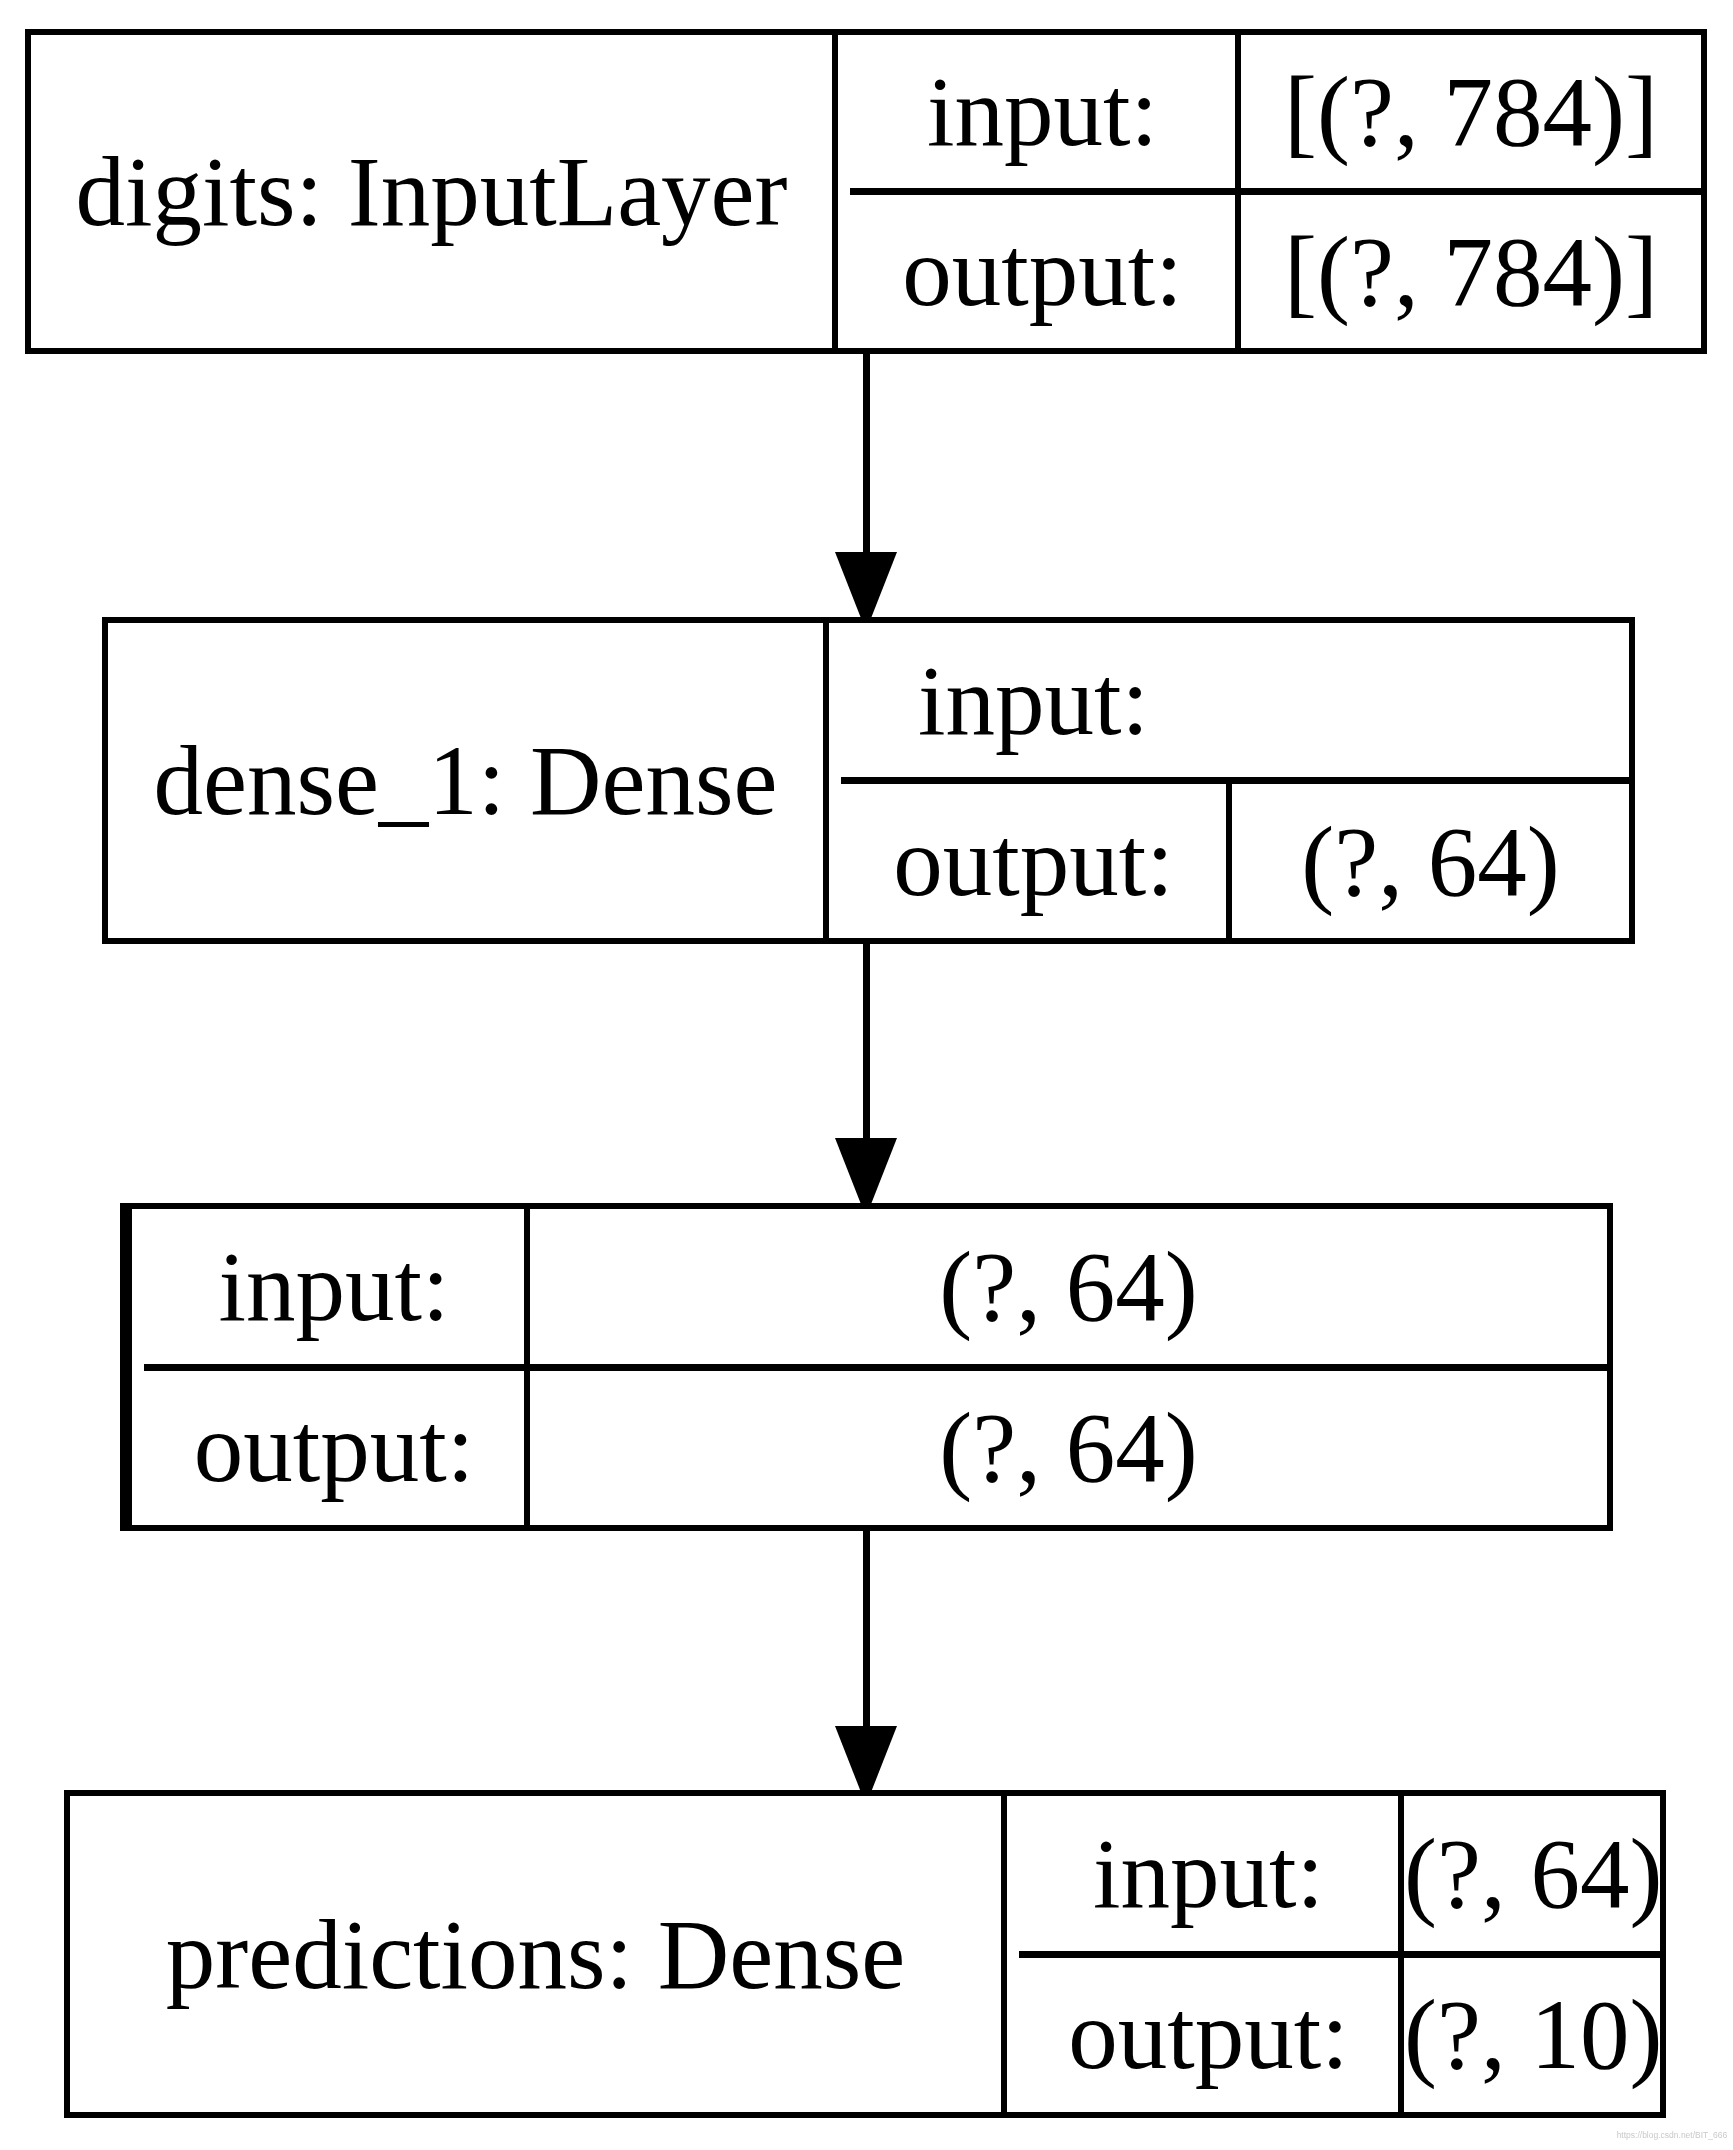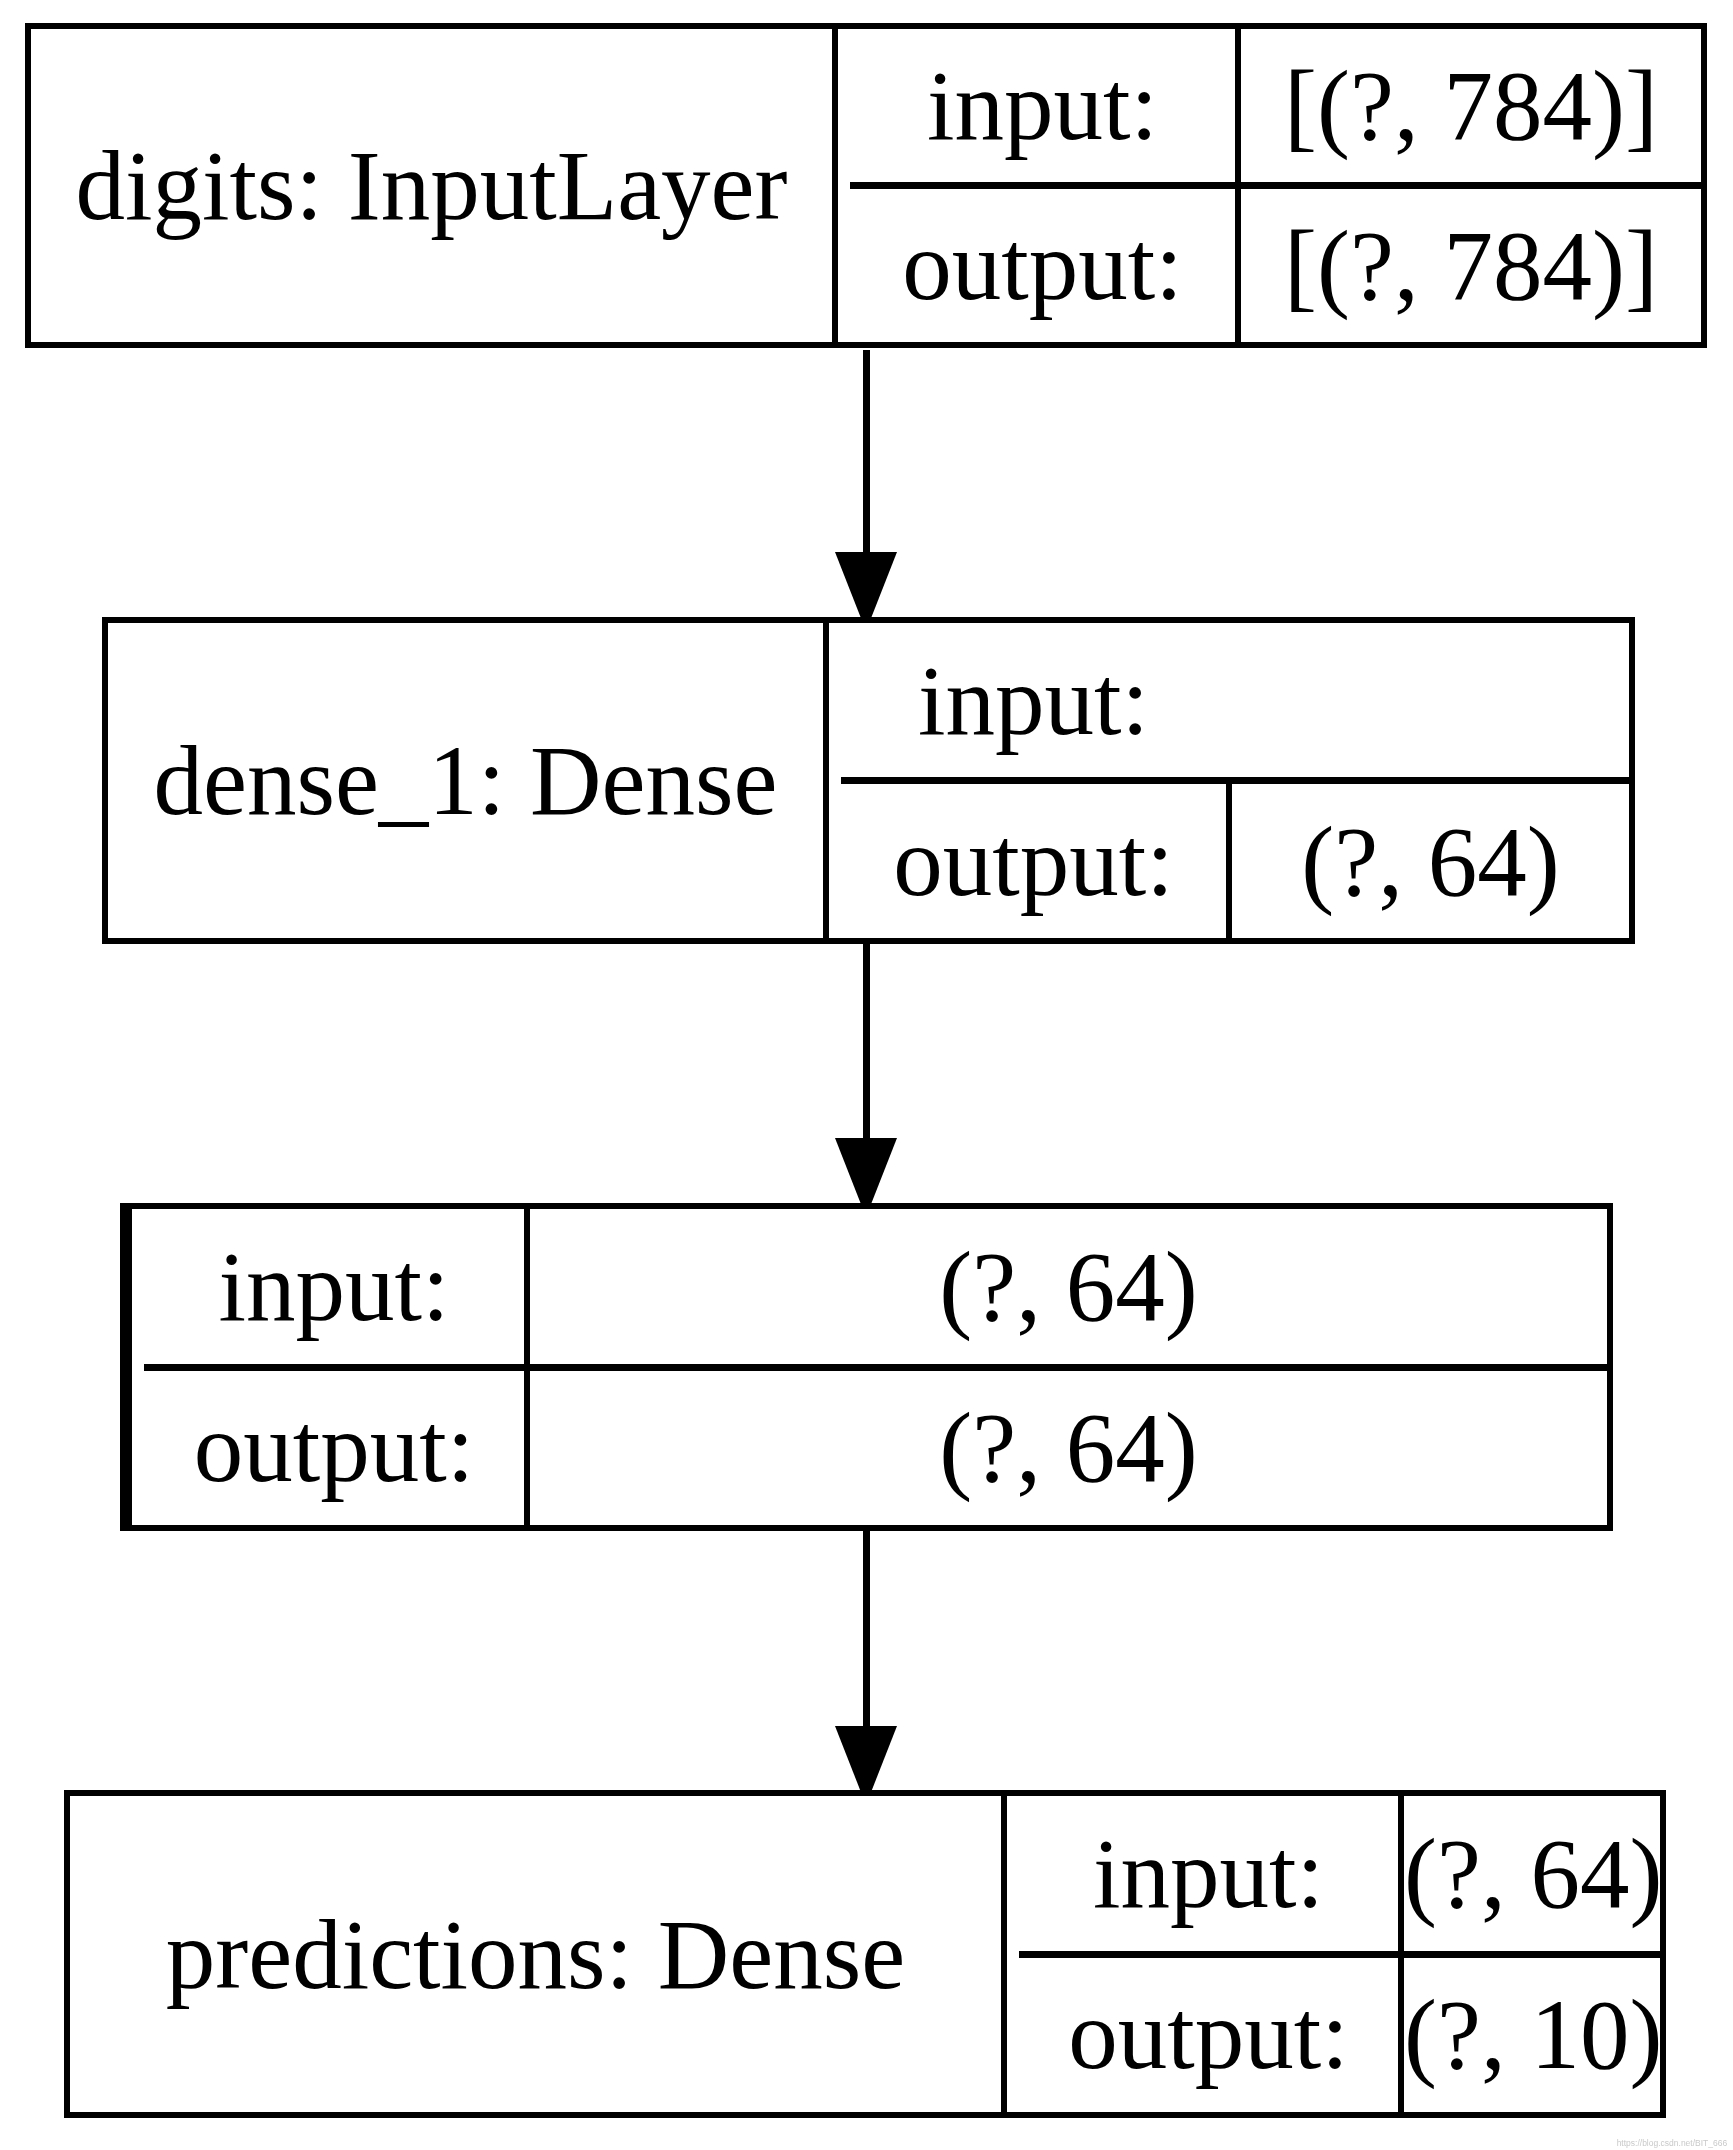"digits: InputLayer" .n1 { top: 23px -> 29px }
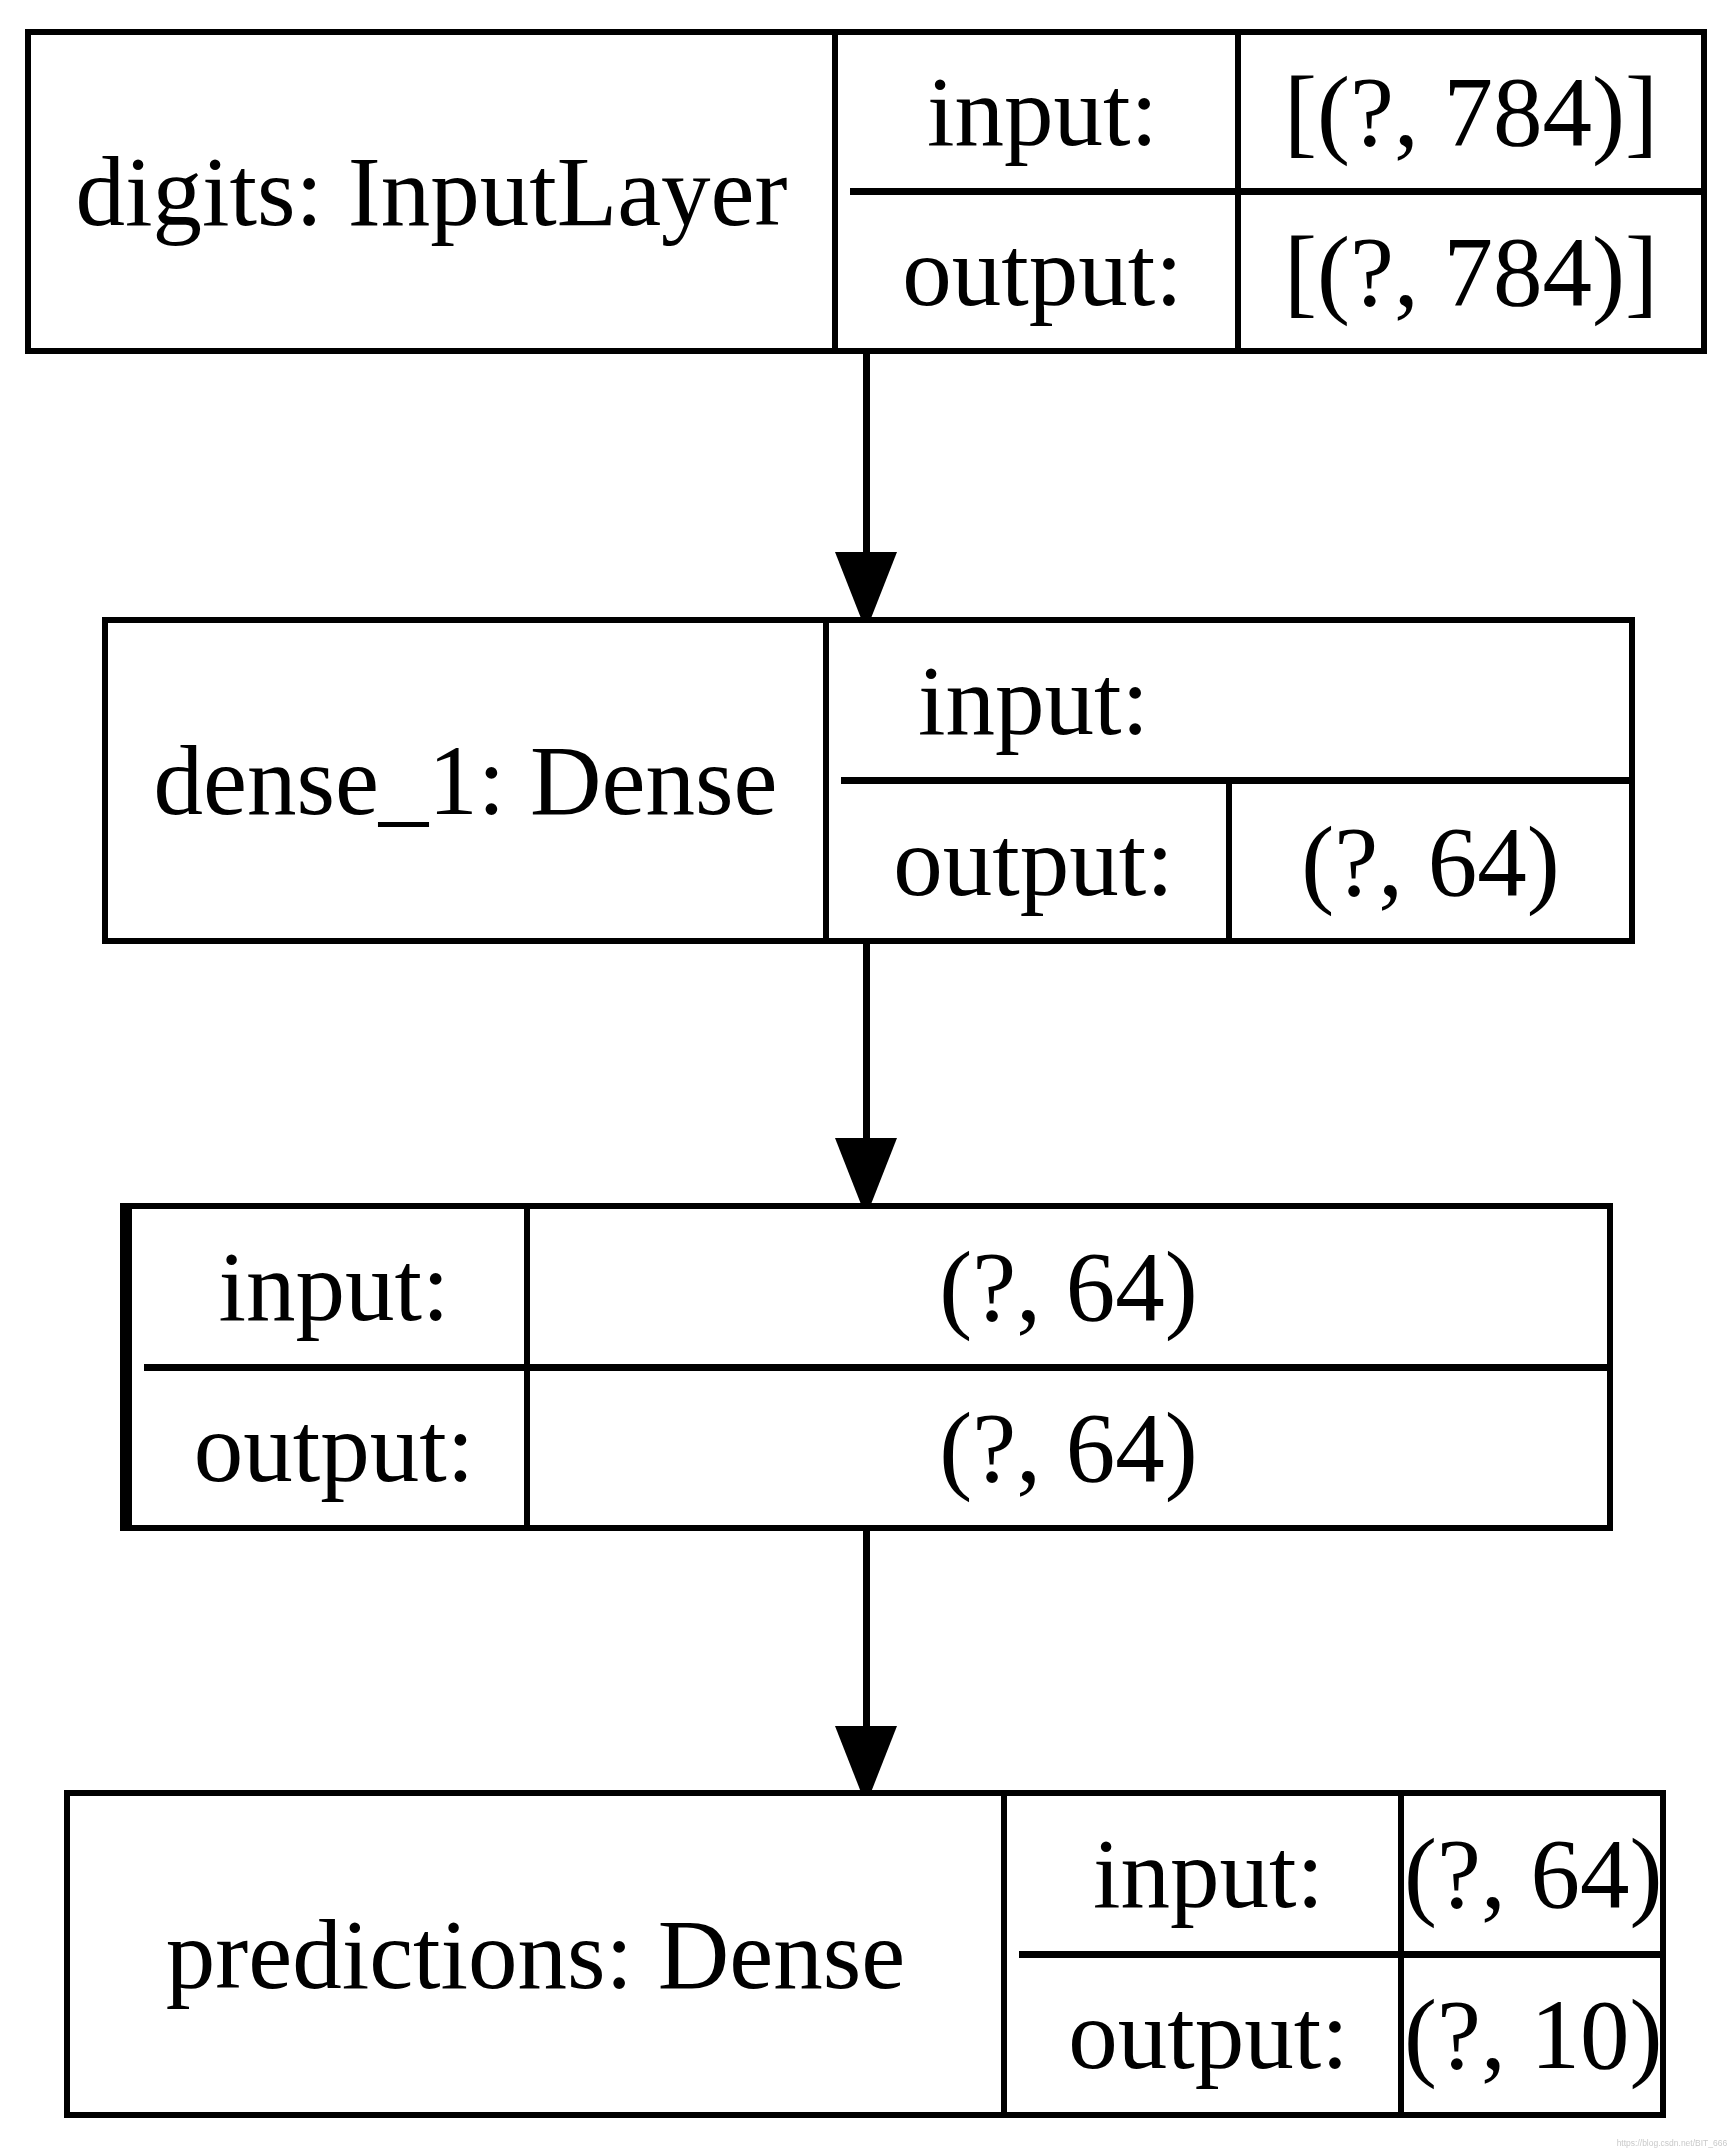"https://blog.csdn.net/BIT_666" .watermark { margin-top: 8px -> none }
